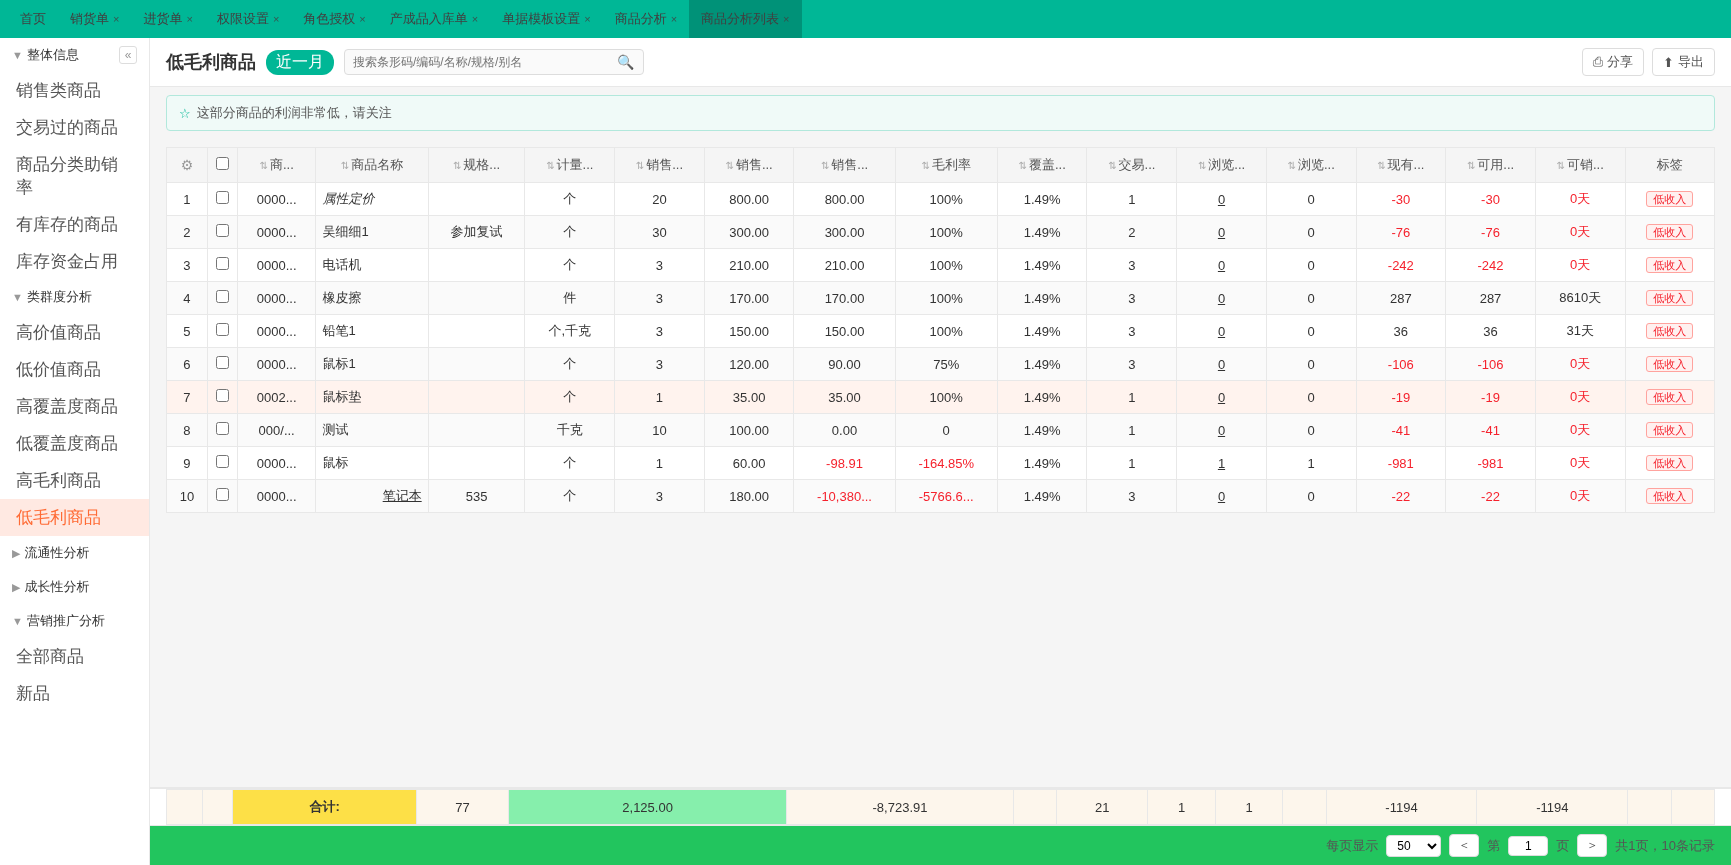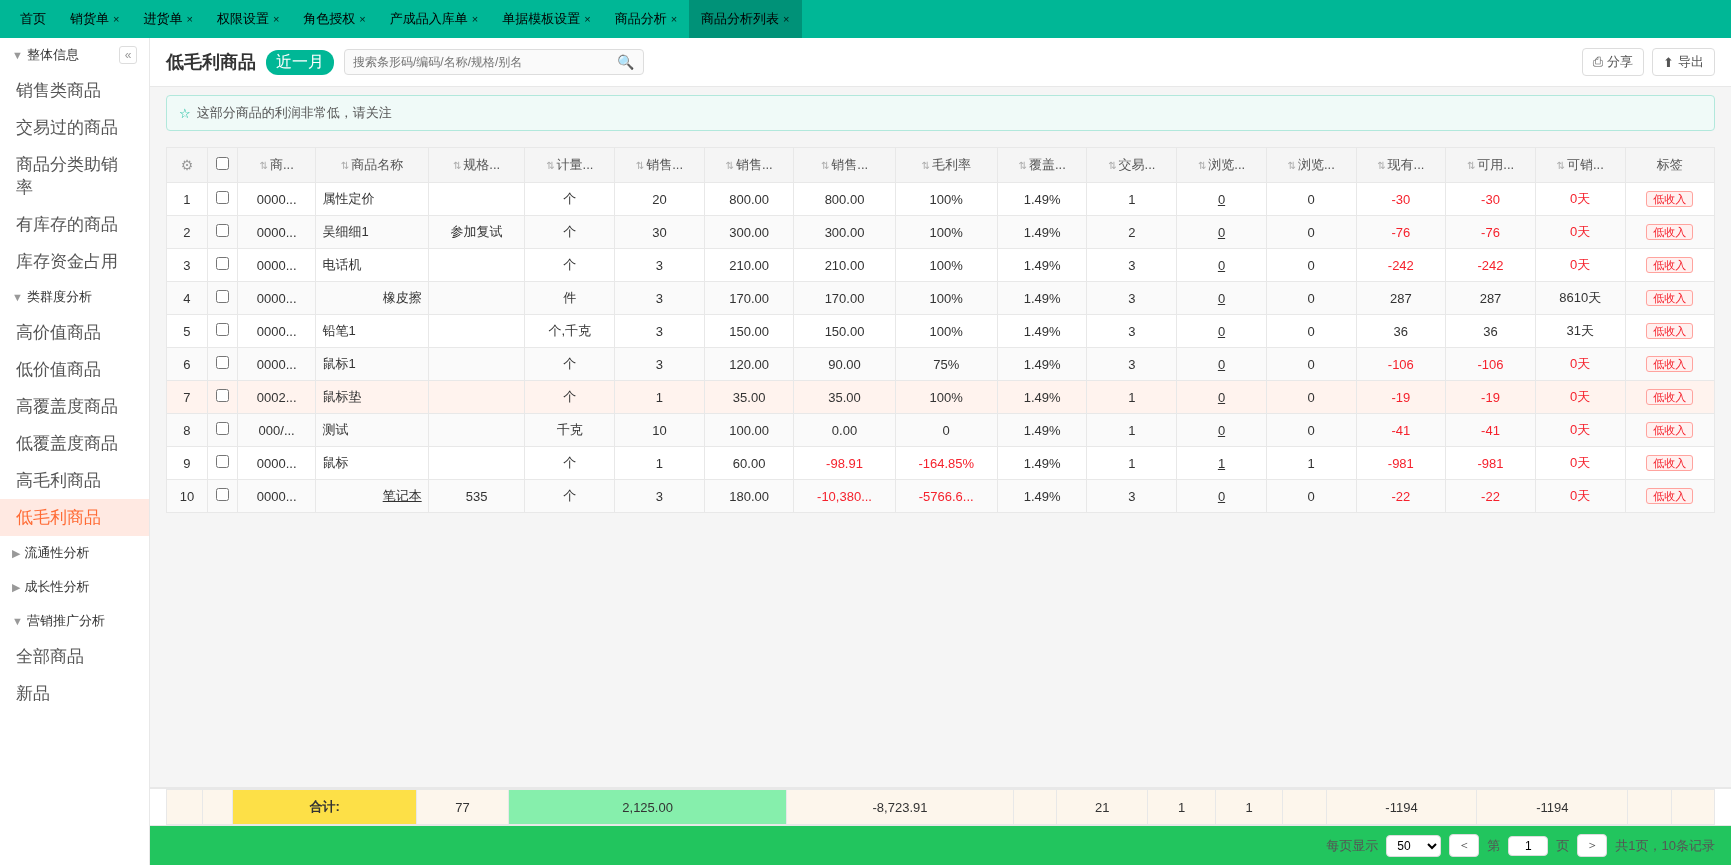"首页" .top-nav { color: #000000 -> #404040 }
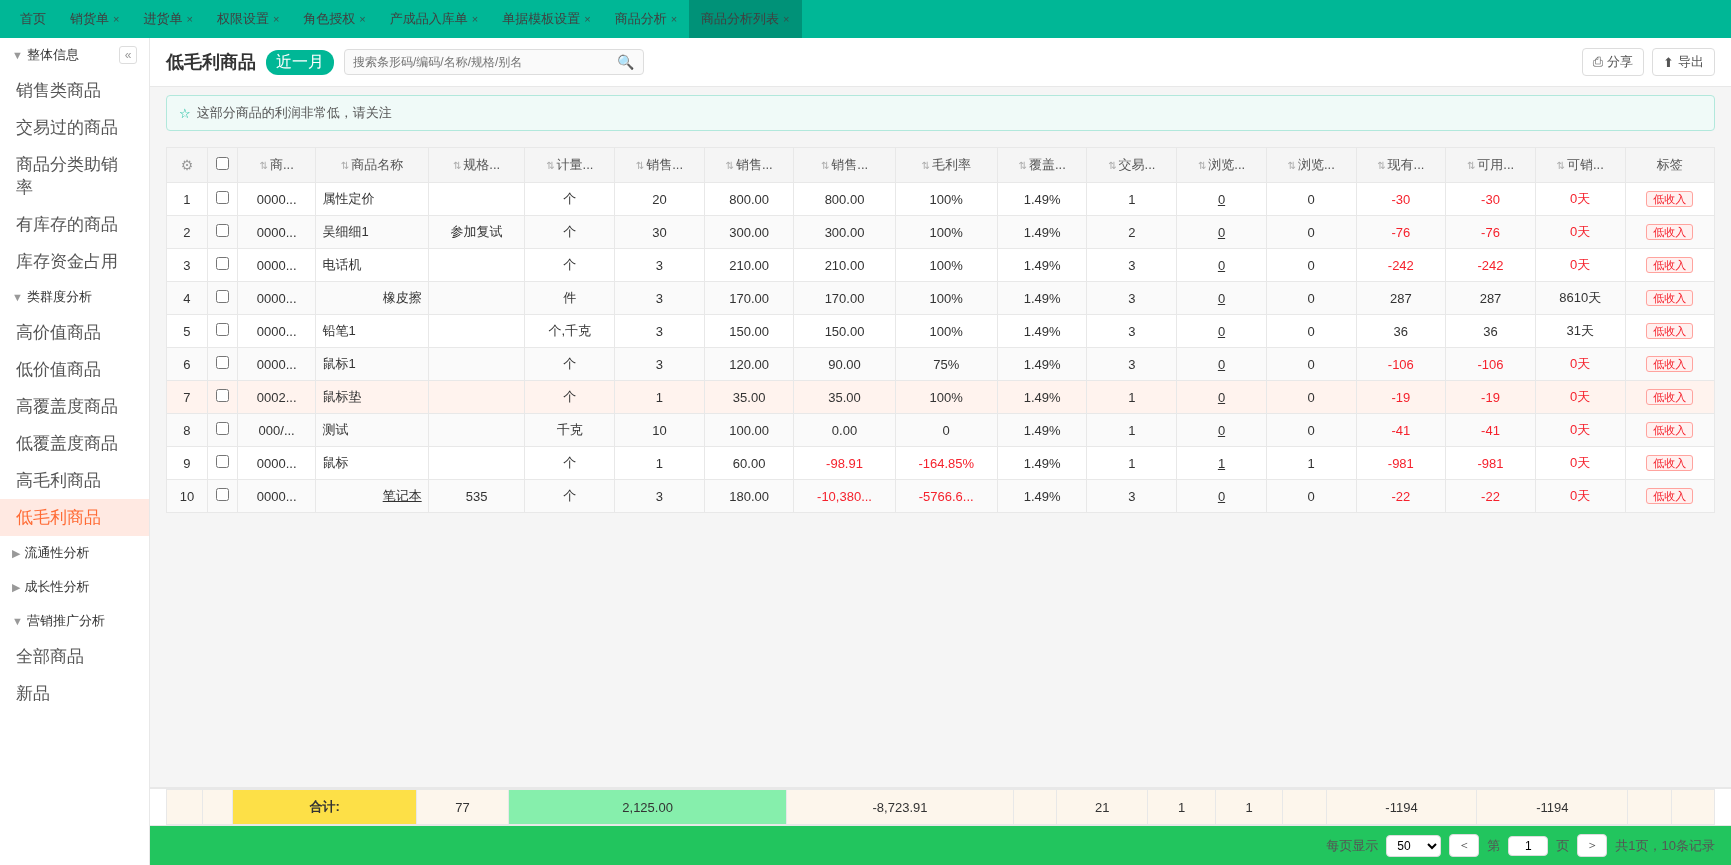"属性定价" td { font-style: none -> italic }
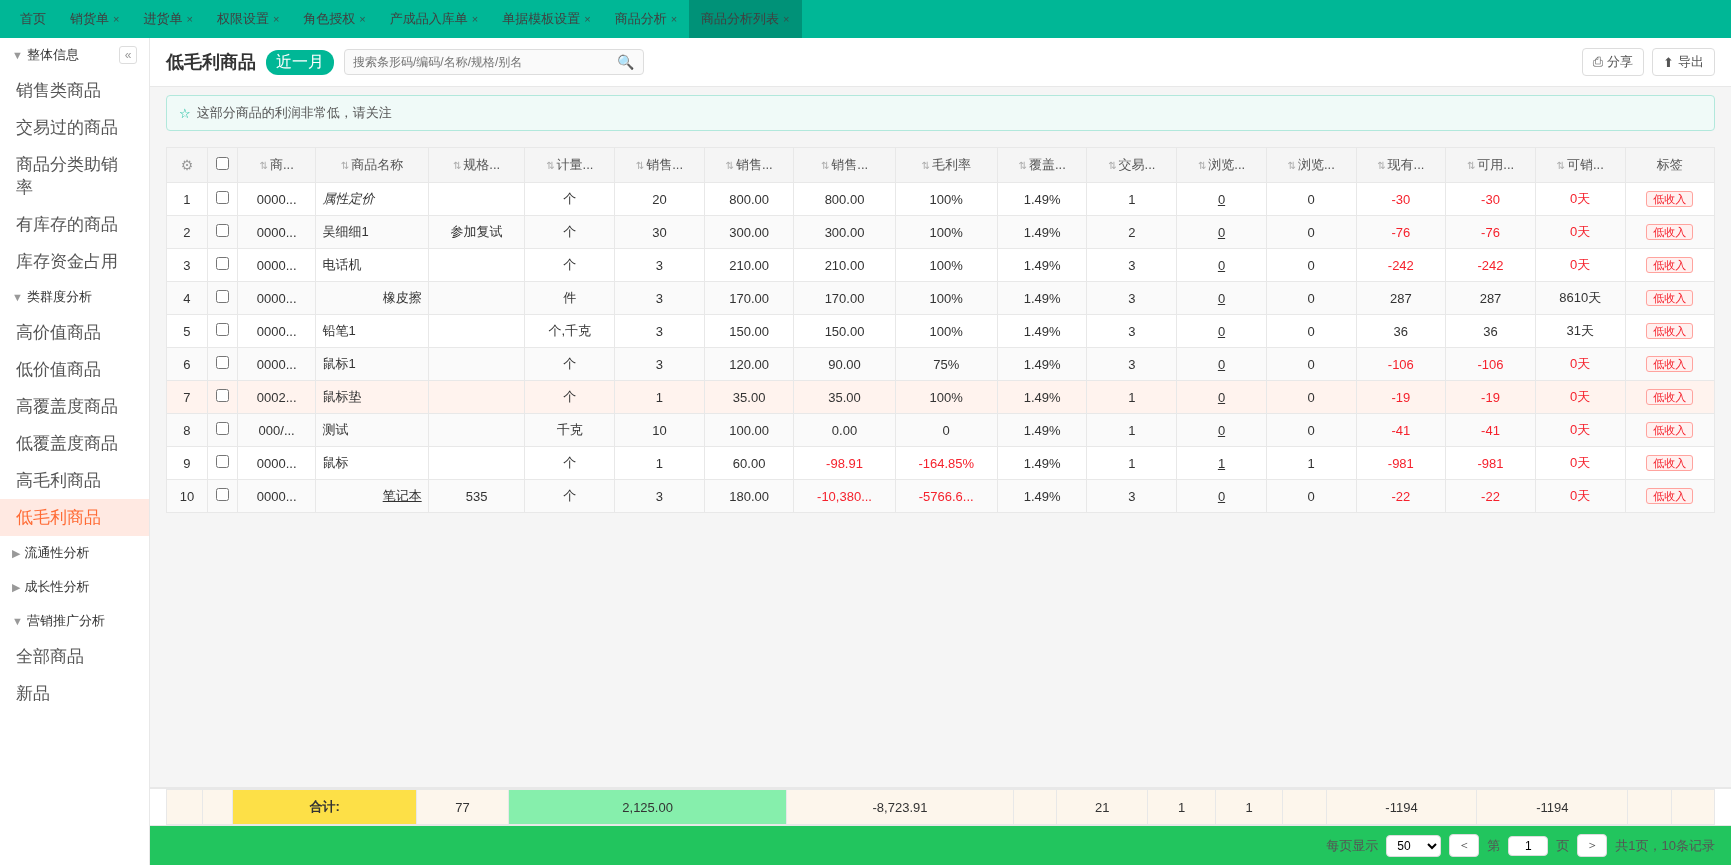"橡皮擦" td { text-align: right -> left }
